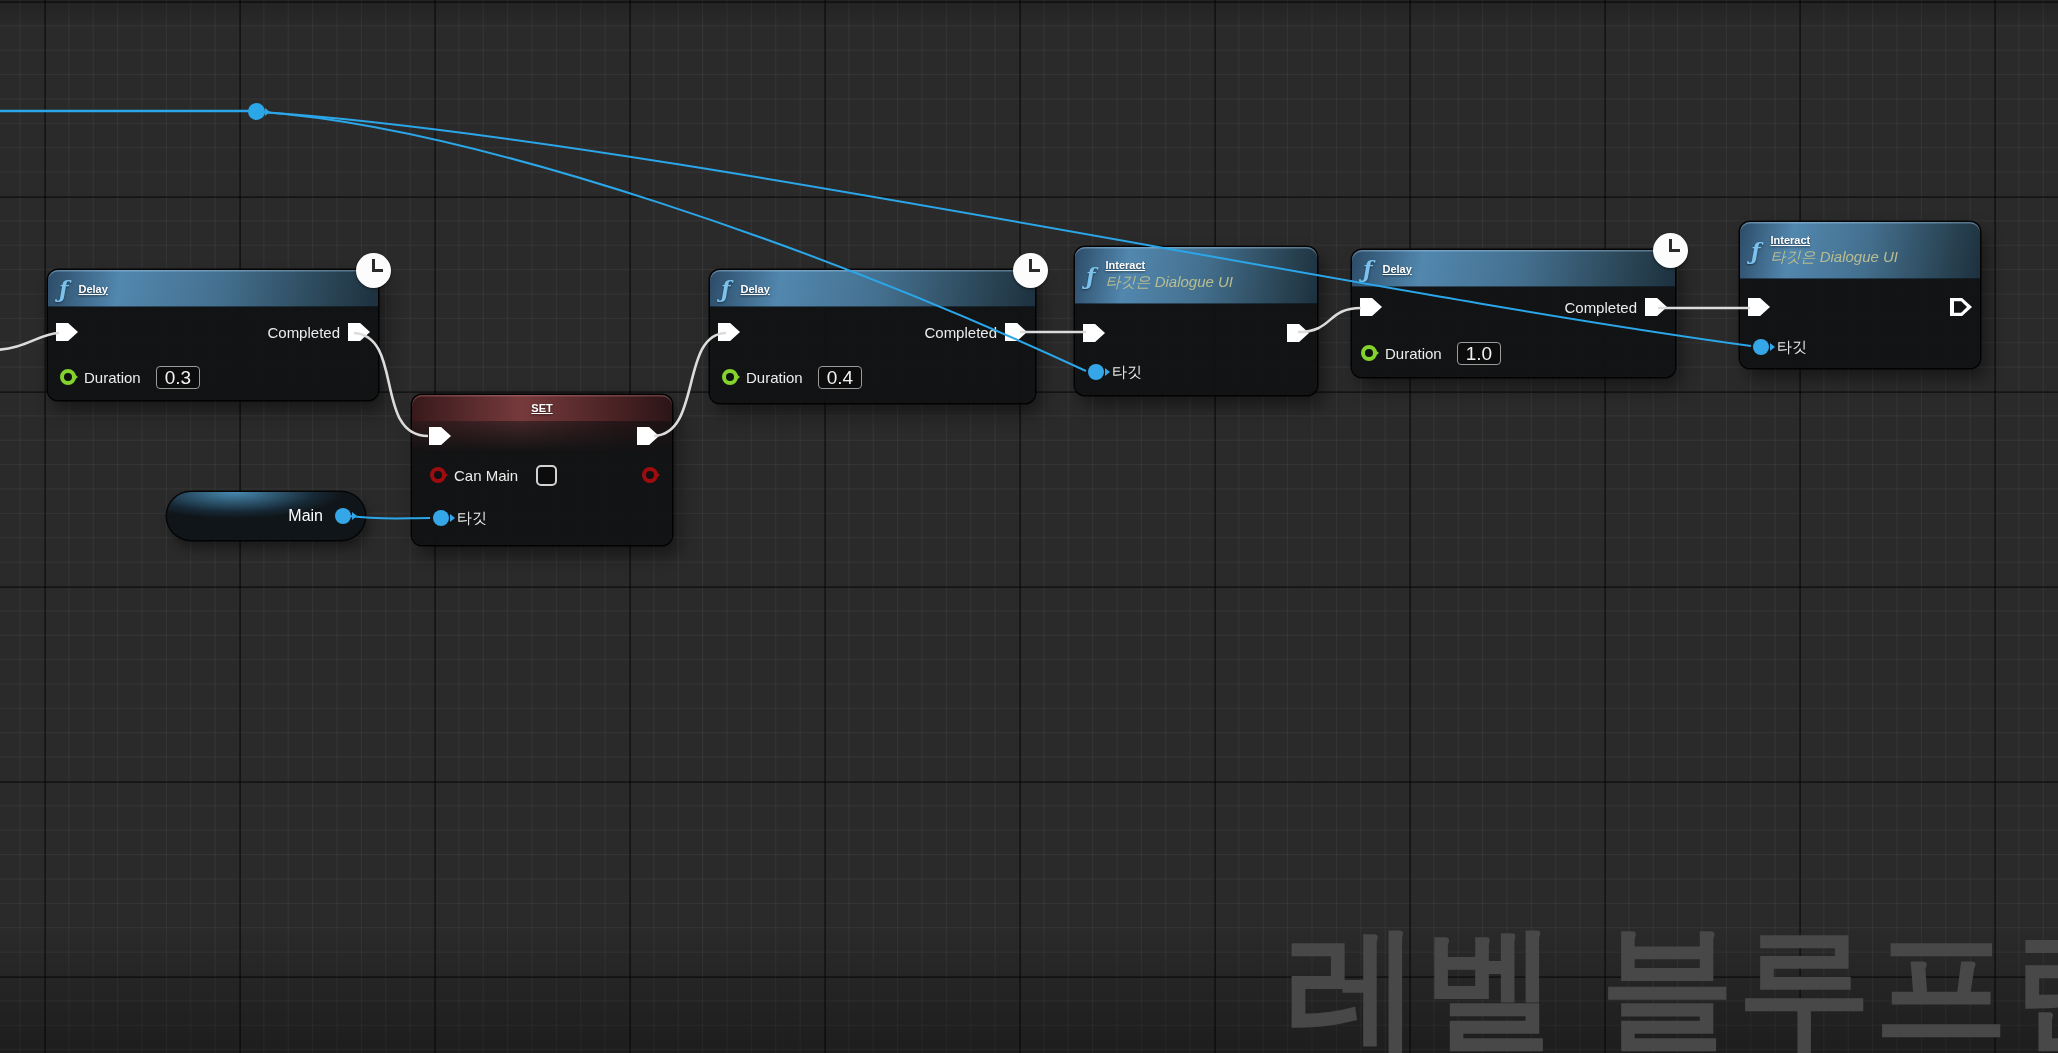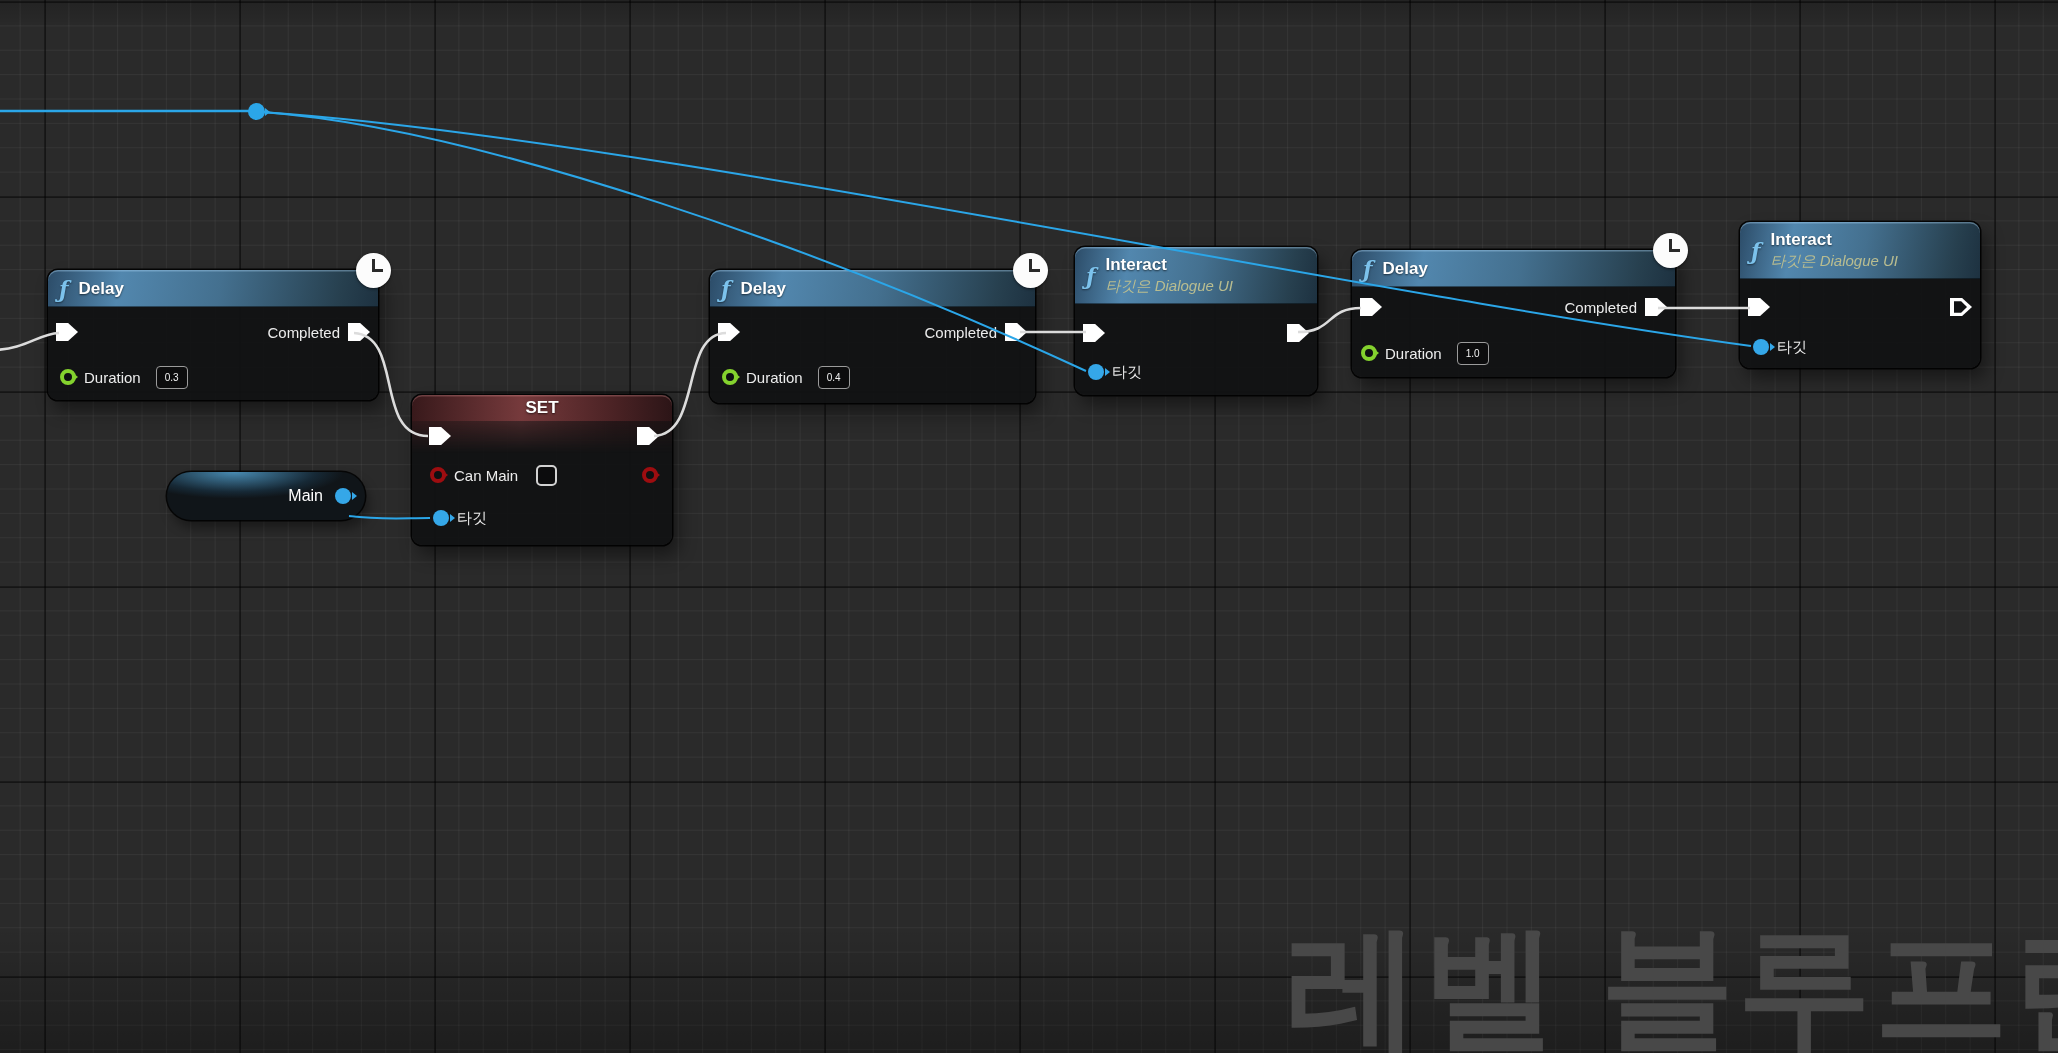"Interact" .ntitle { font-size: 17px -> 11px; text-decoration: none -> underline }
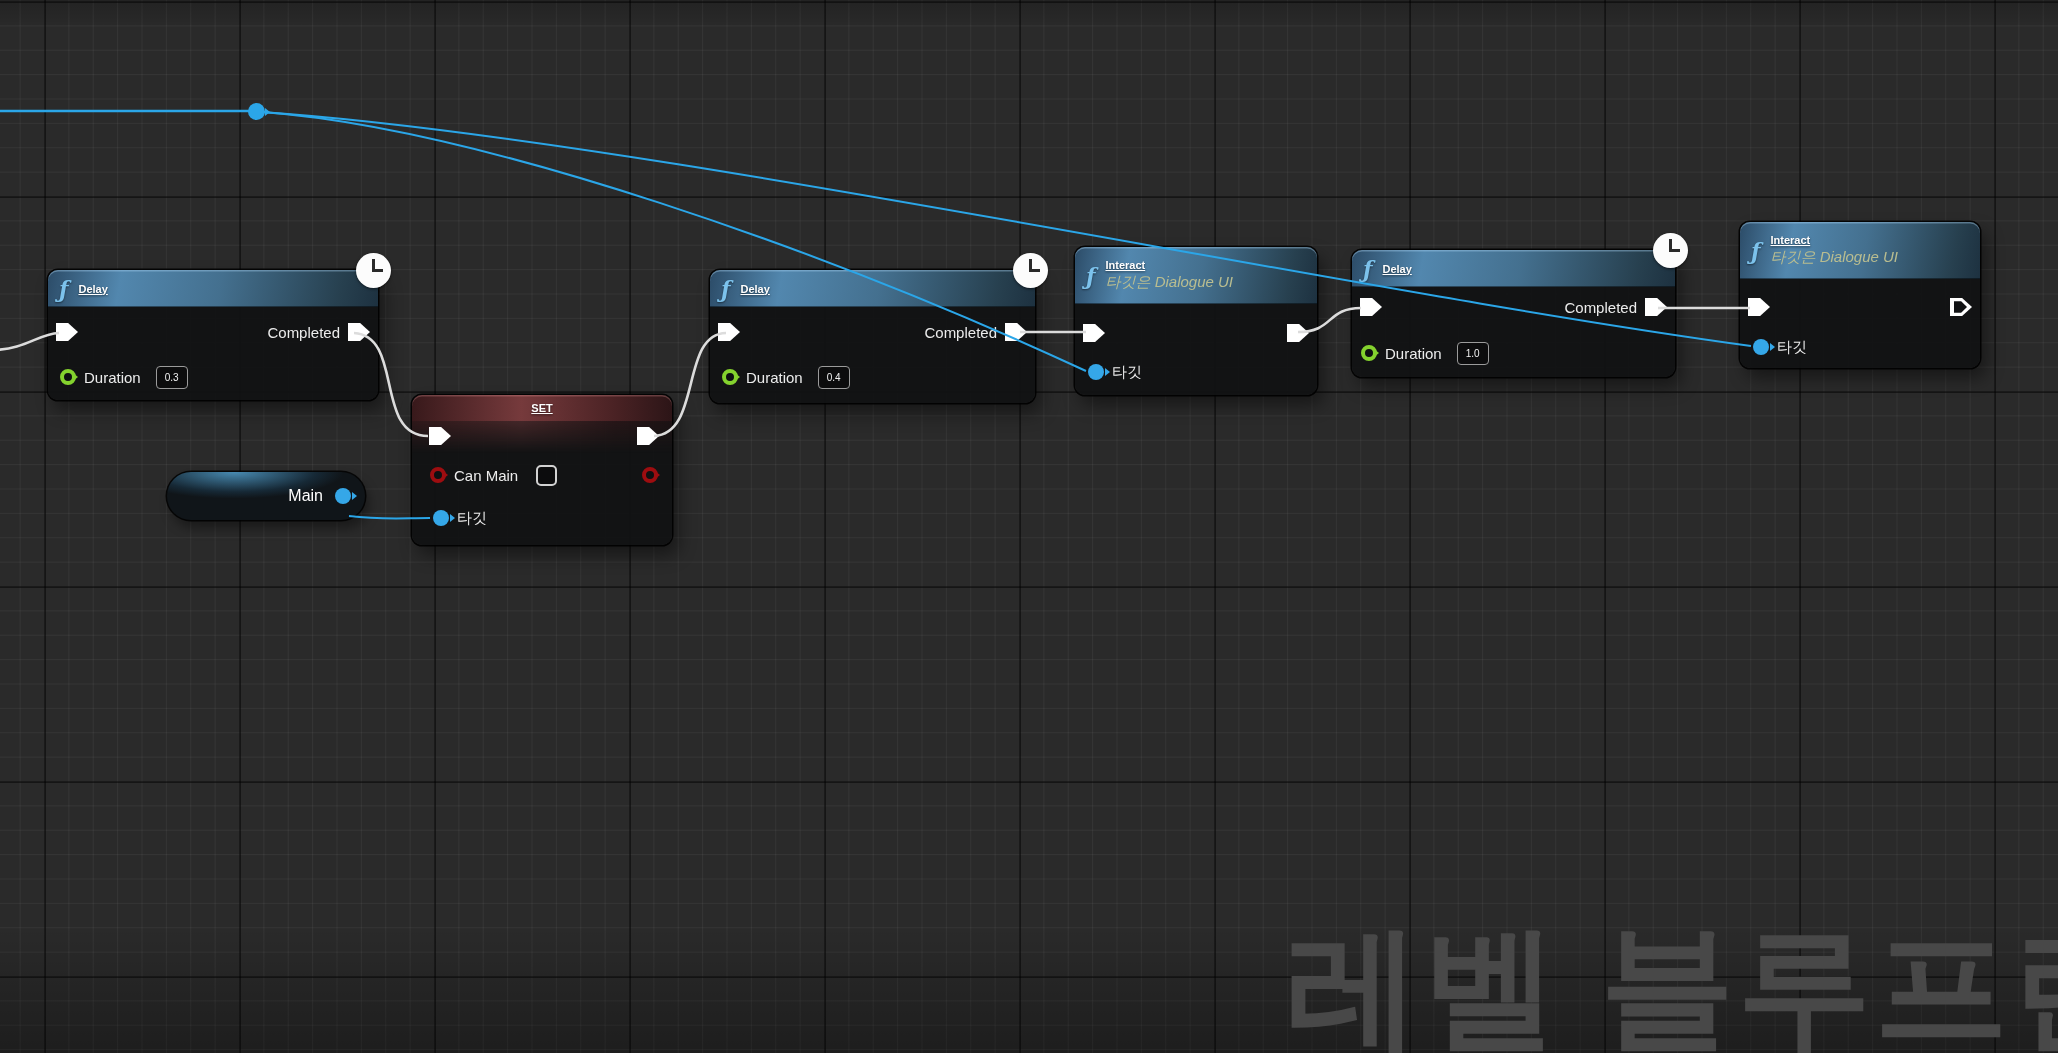"1.0" .vbox { font-size: 10px -> 19px }
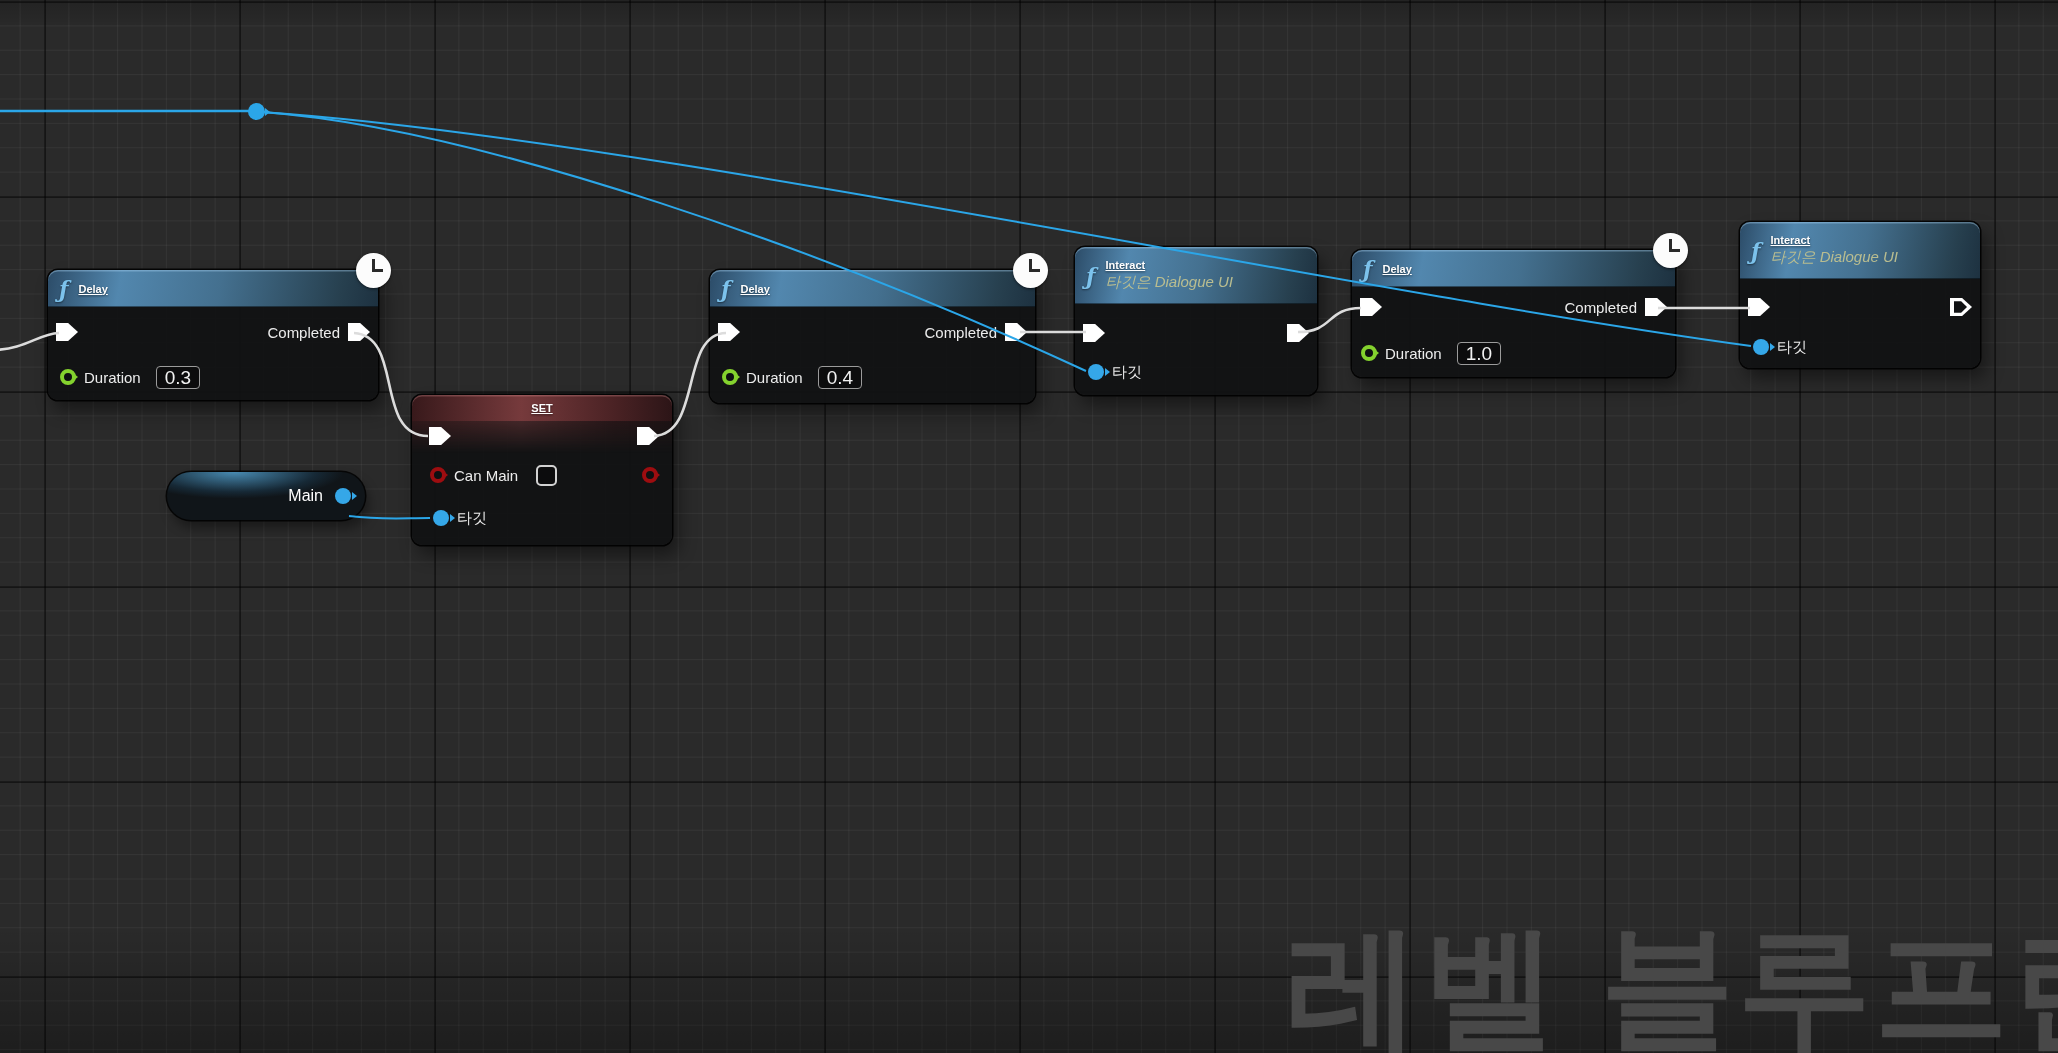"Main" div.varnode { top: 472px -> 492px }
